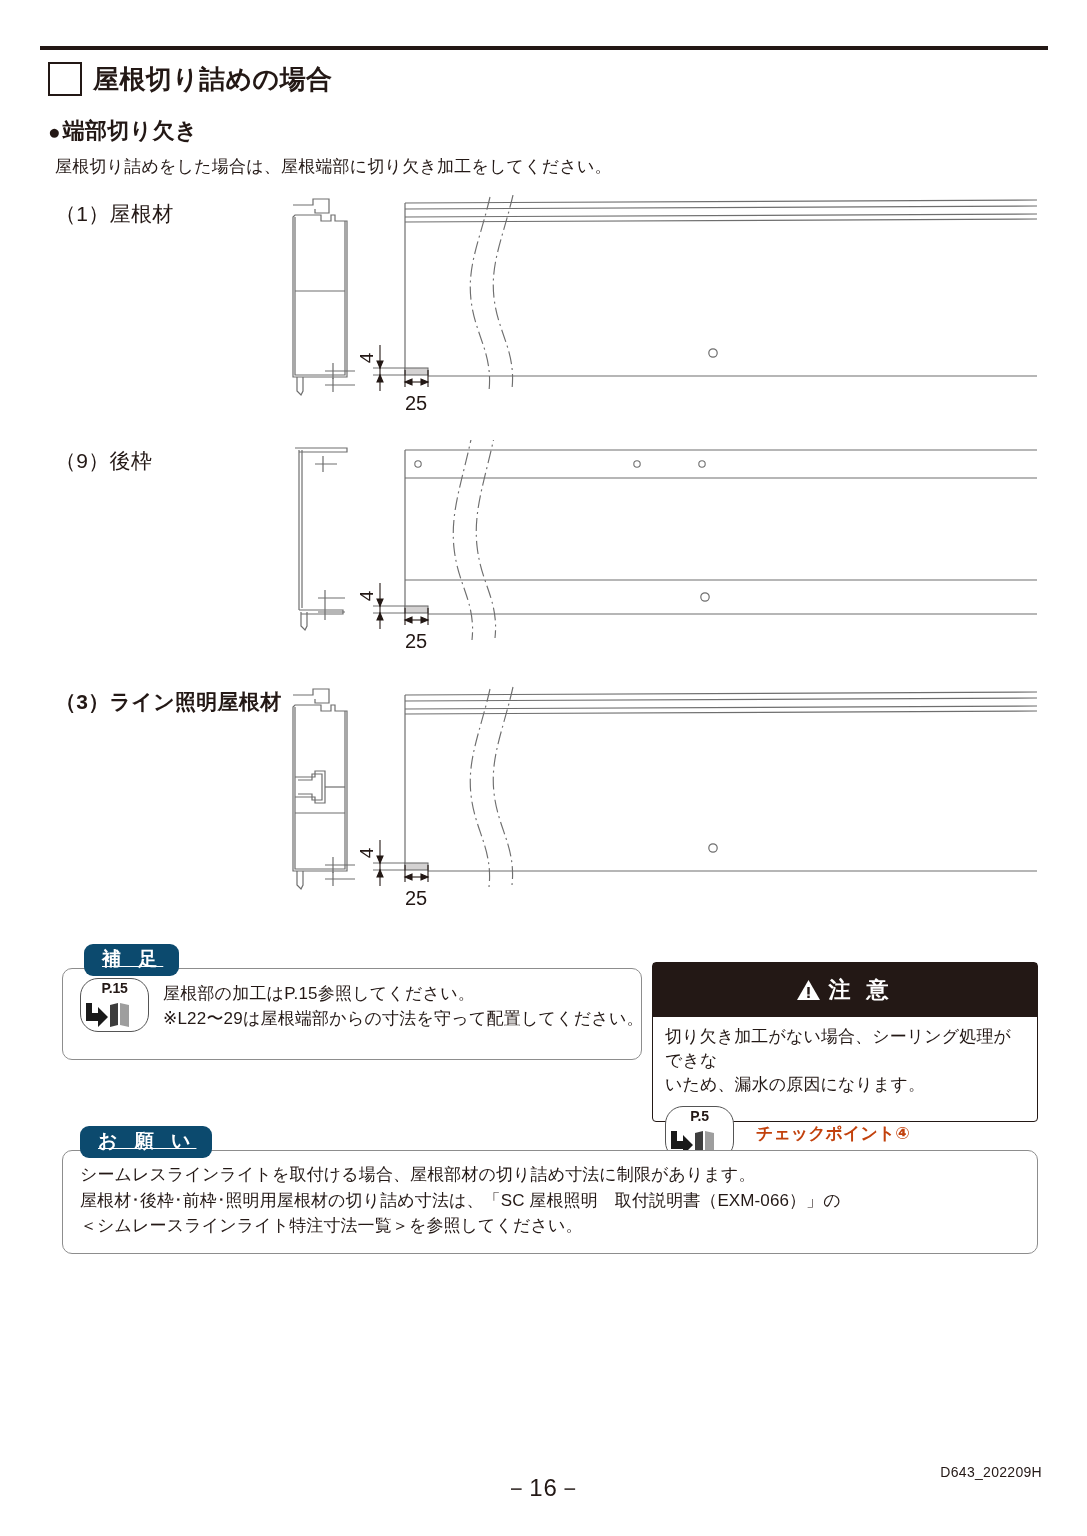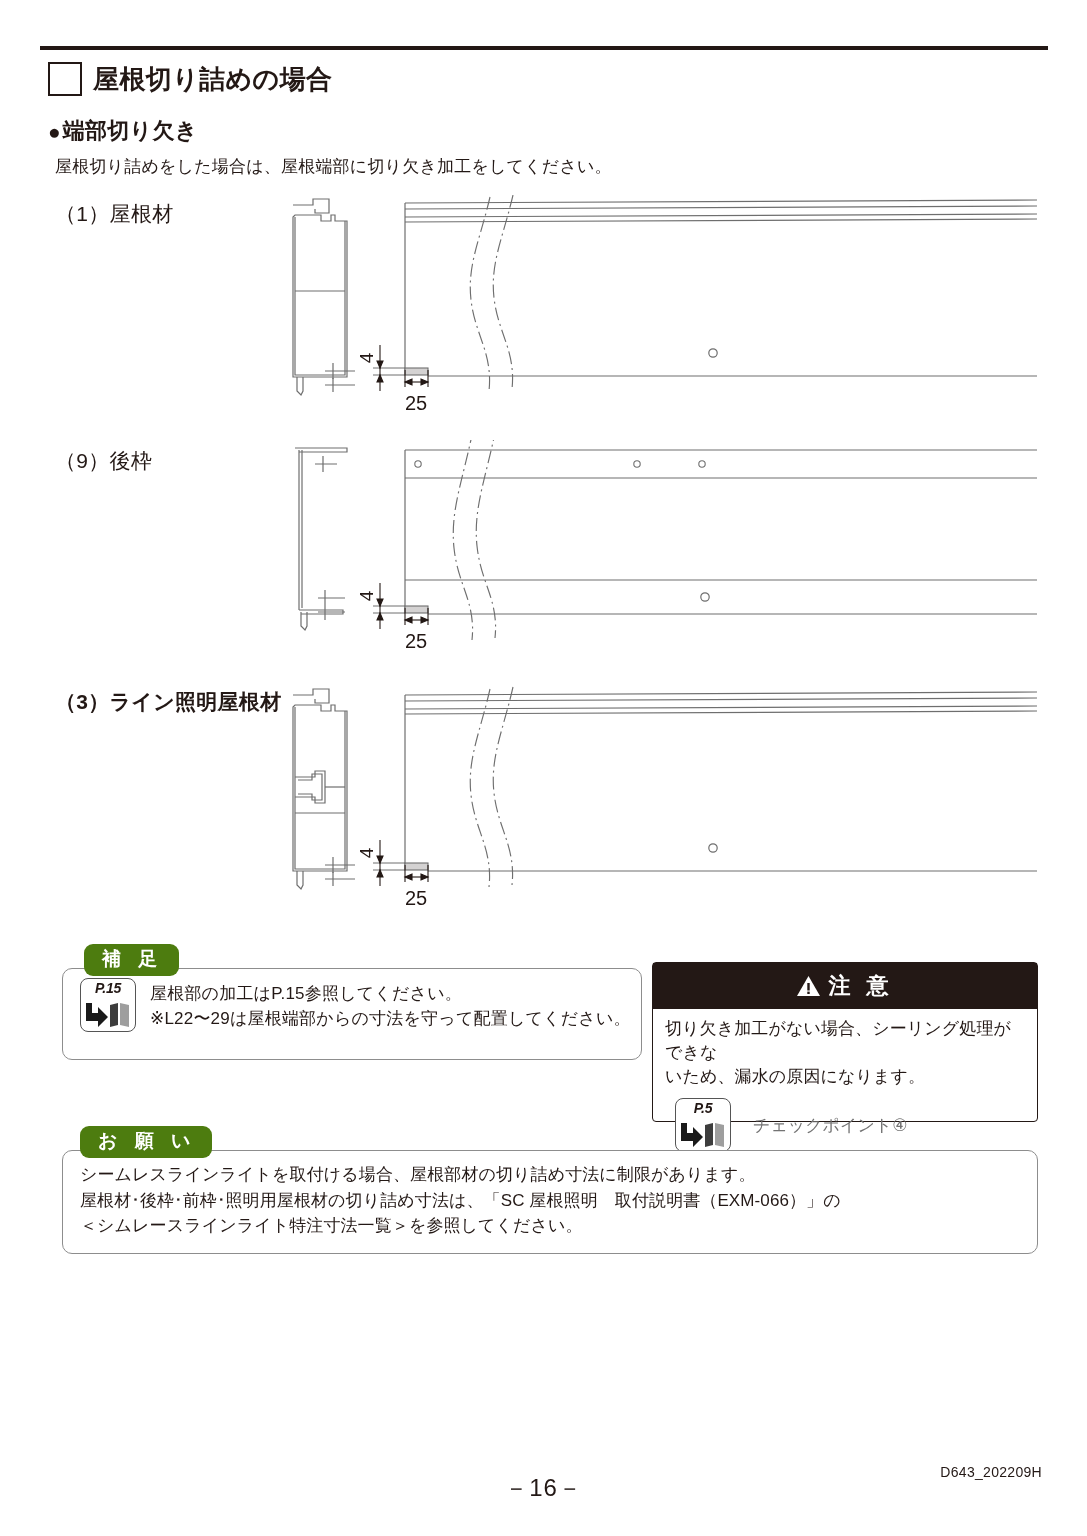"補 足" .tab { background: #4d7c0f -> #0c4a6e; text-decoration: none -> underline }
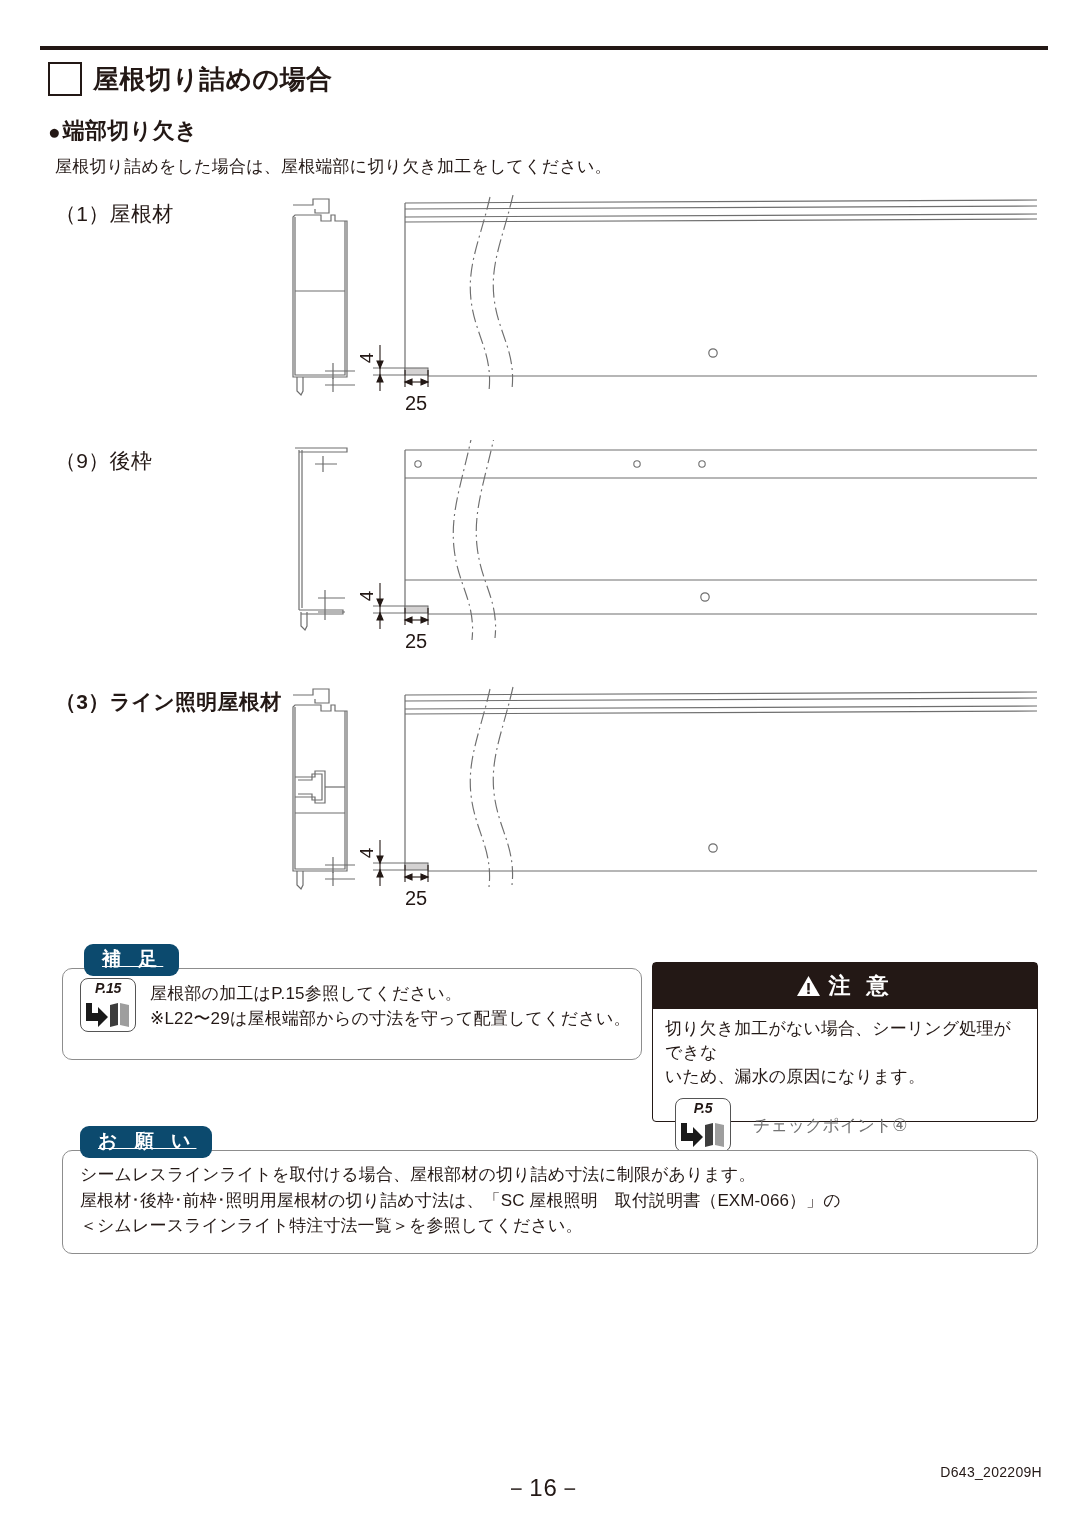"P.15" .pref { border-radius: 8px -> 18px; font-style: italic -> none; width: 56px -> 69px }
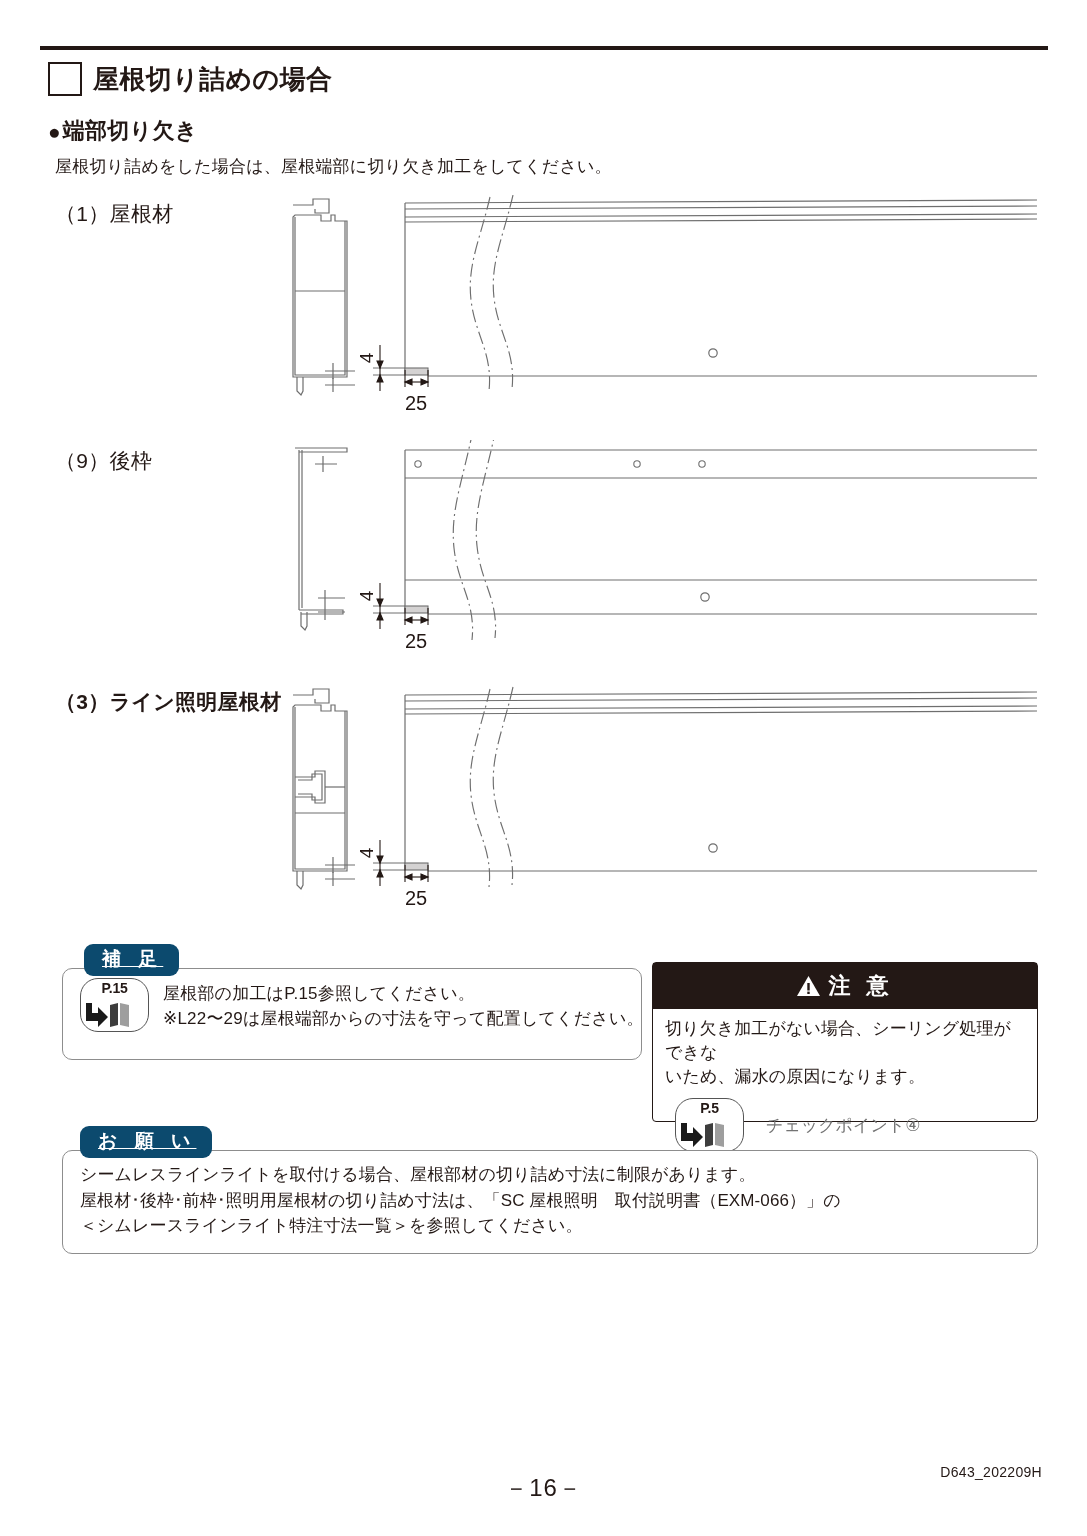"注 意" .caution-hd { height: 46px -> 54px }
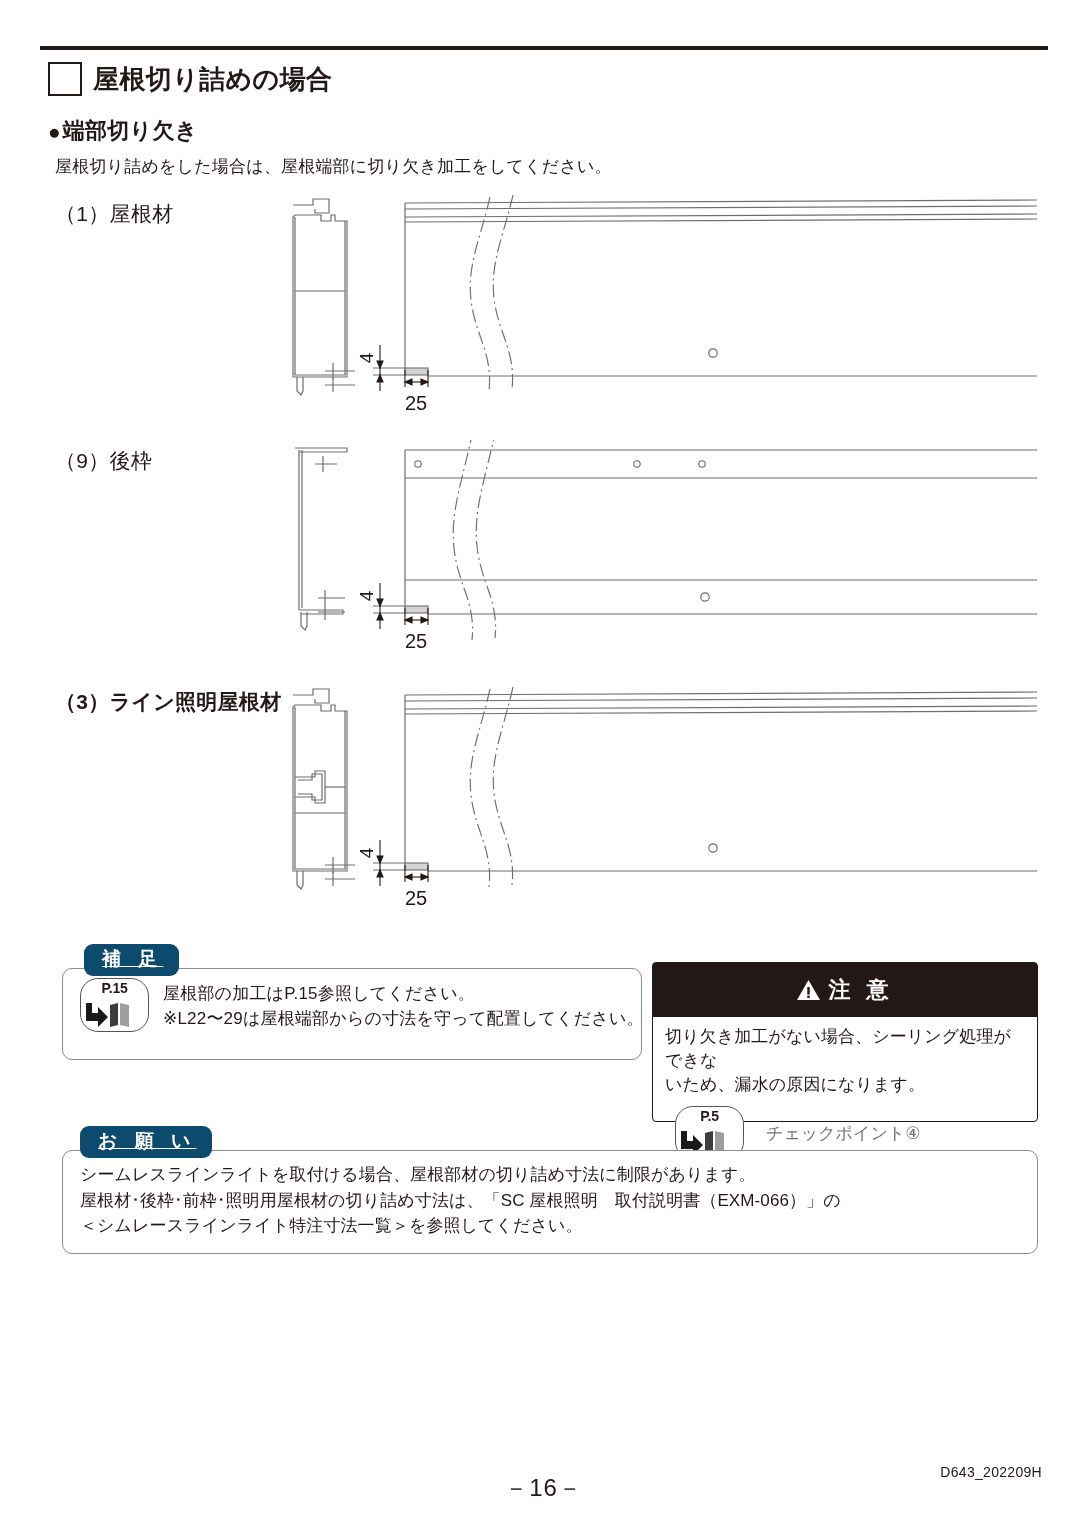"P.5" .caution-chk { margin-left: 10px -> none }
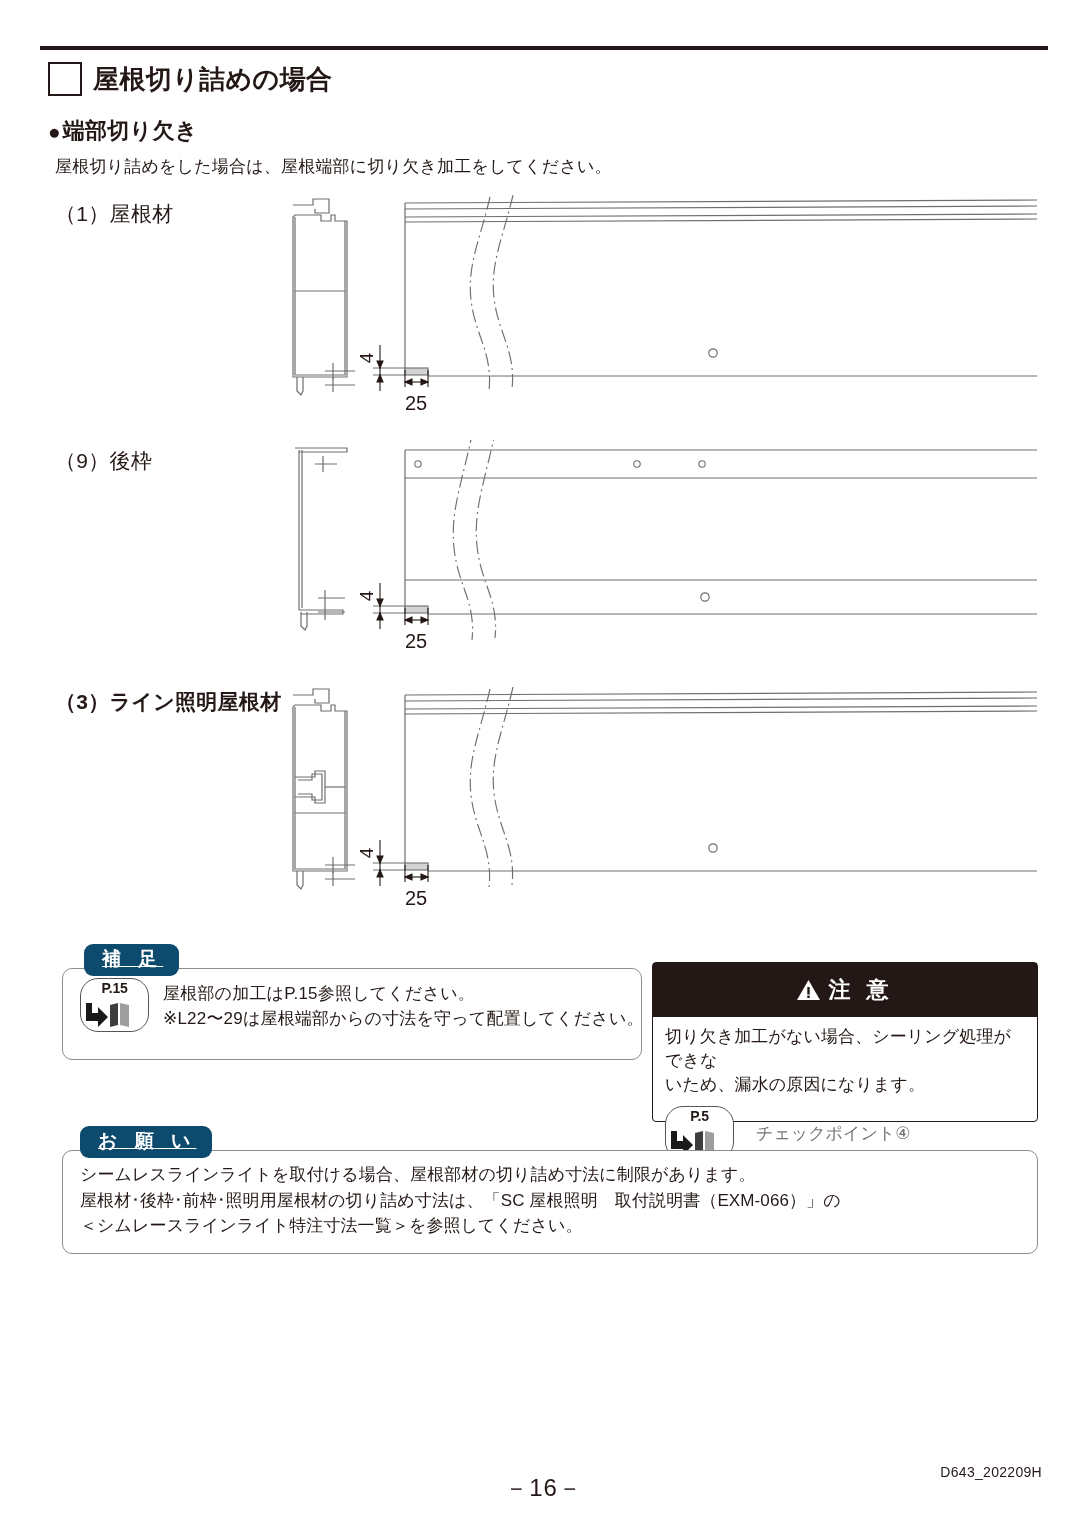"チェックポイント④" .caution-chk .cp { color: #737373 -> #c2410c; font-weight: normal -> bold }
